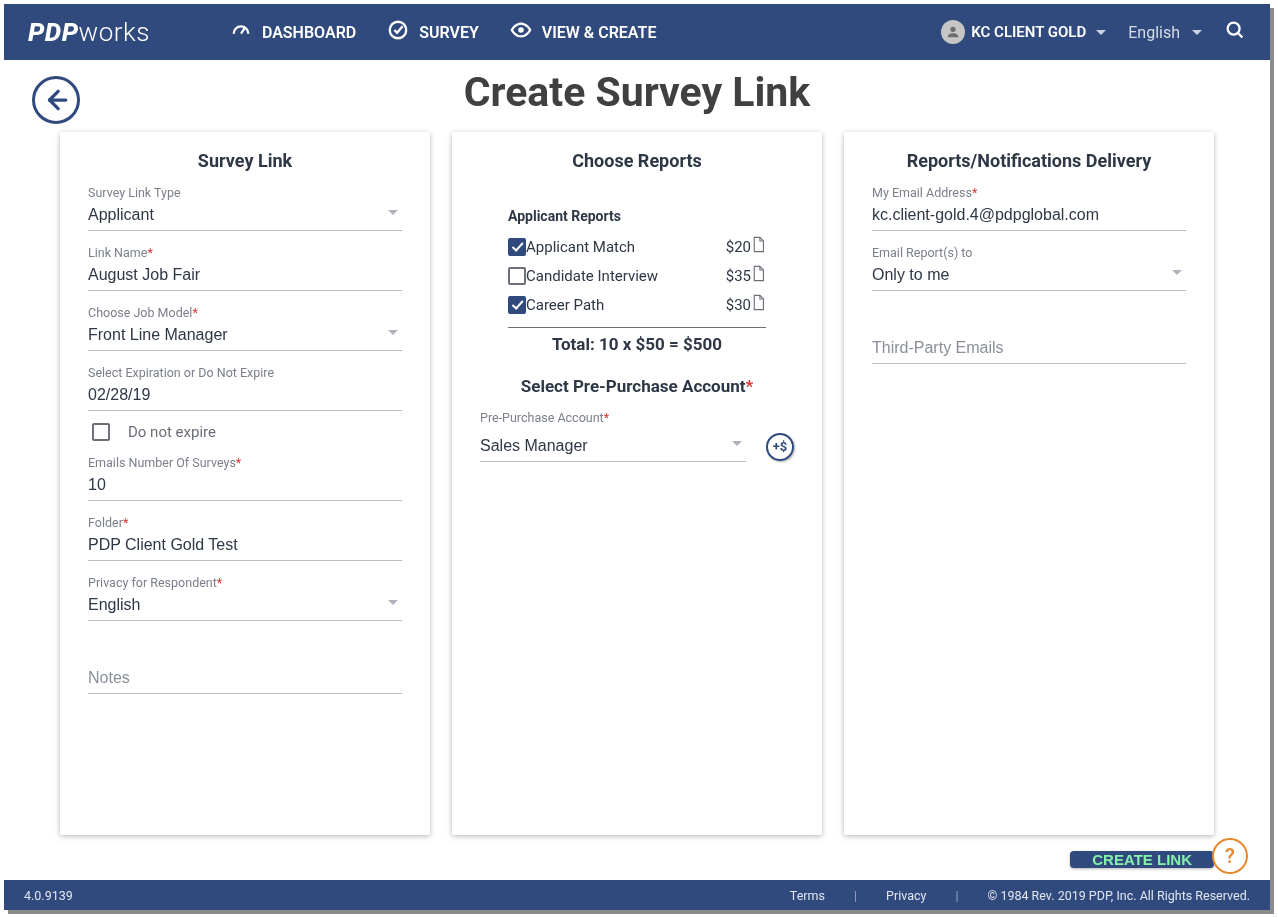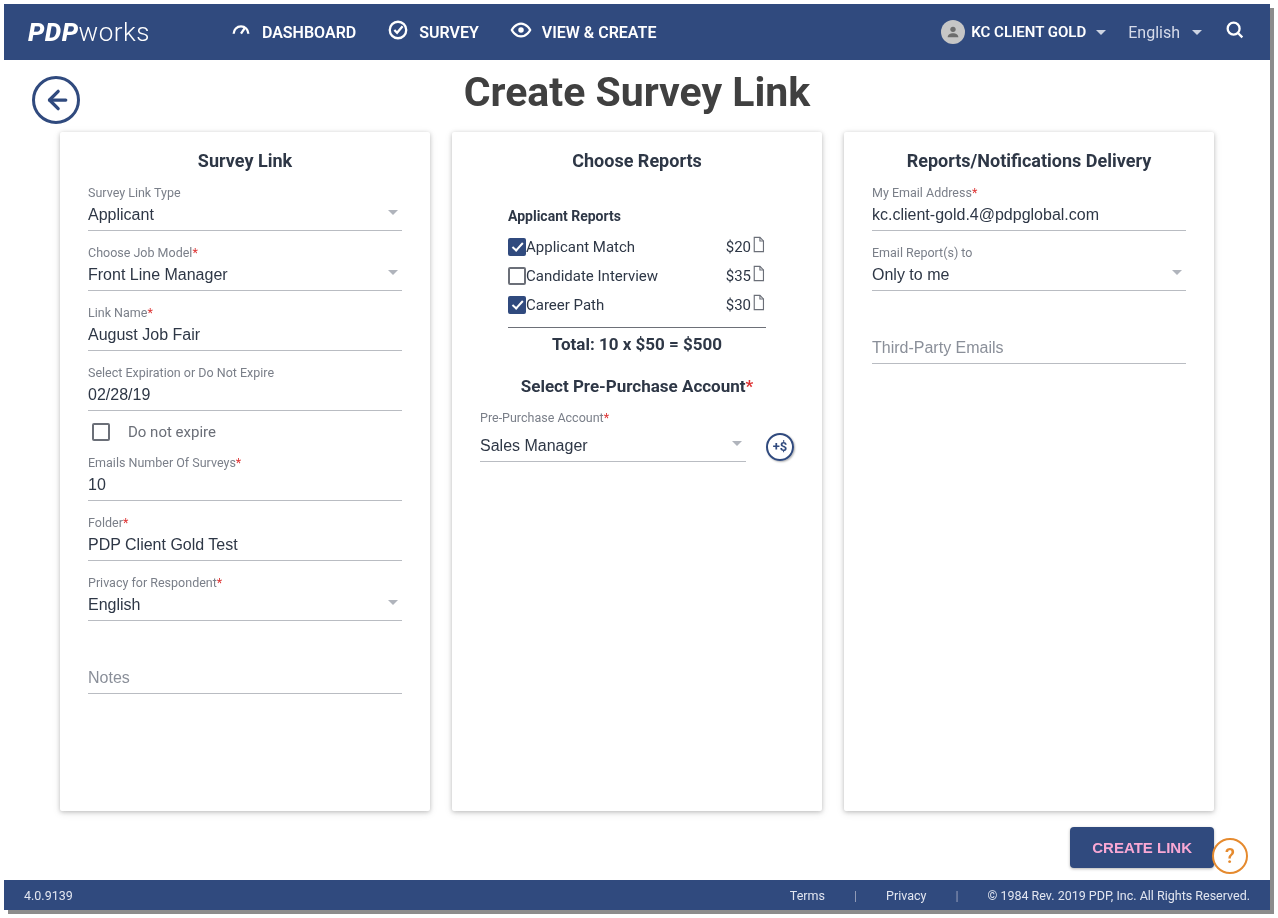"Choose Job Model*" div.field { order: before "Link Name*" -> after "Link Name*" }
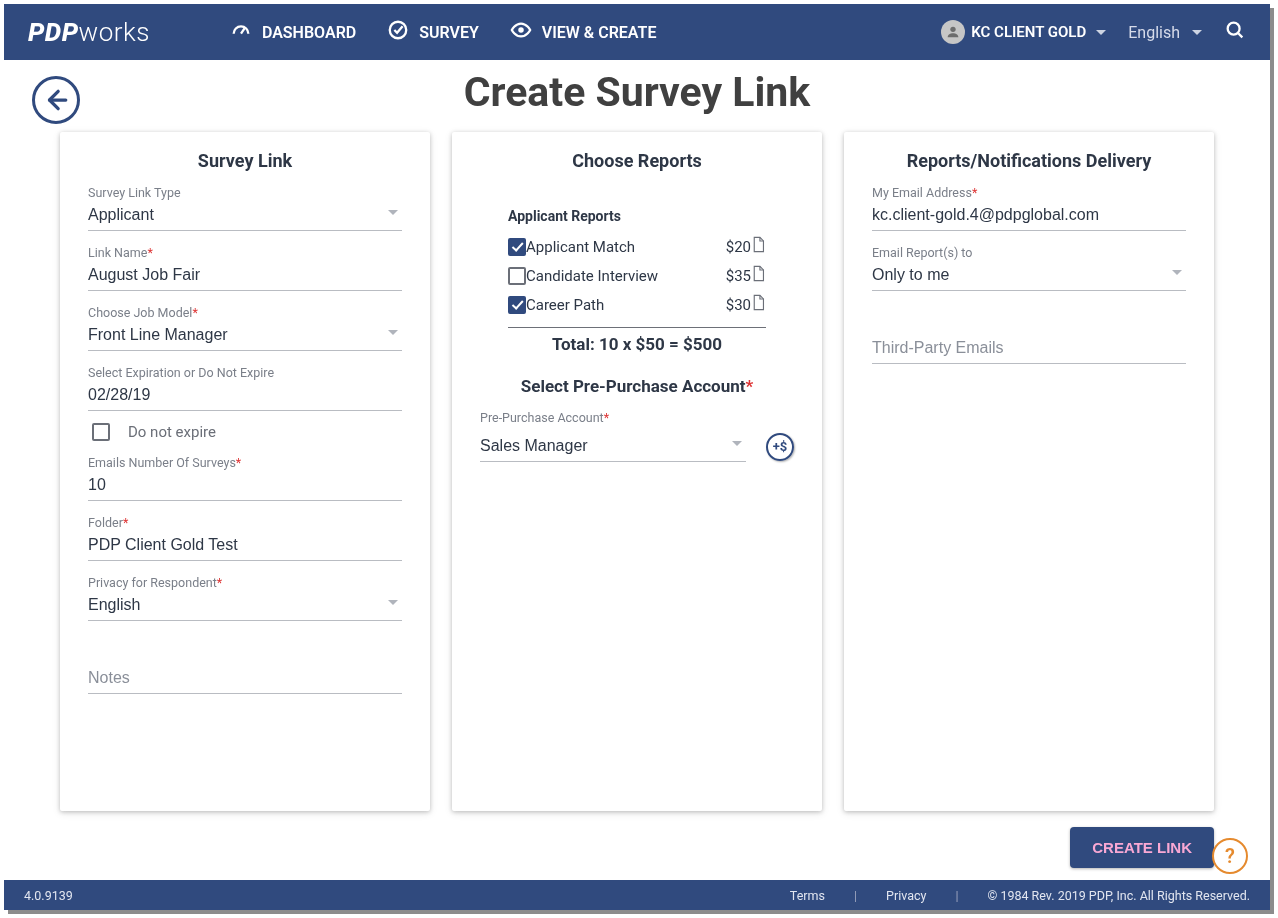"CREATE LINK" .primary-btn { color: #f9a8d4 -> #86efac; padding: 12px 22px -> 0 22px }
